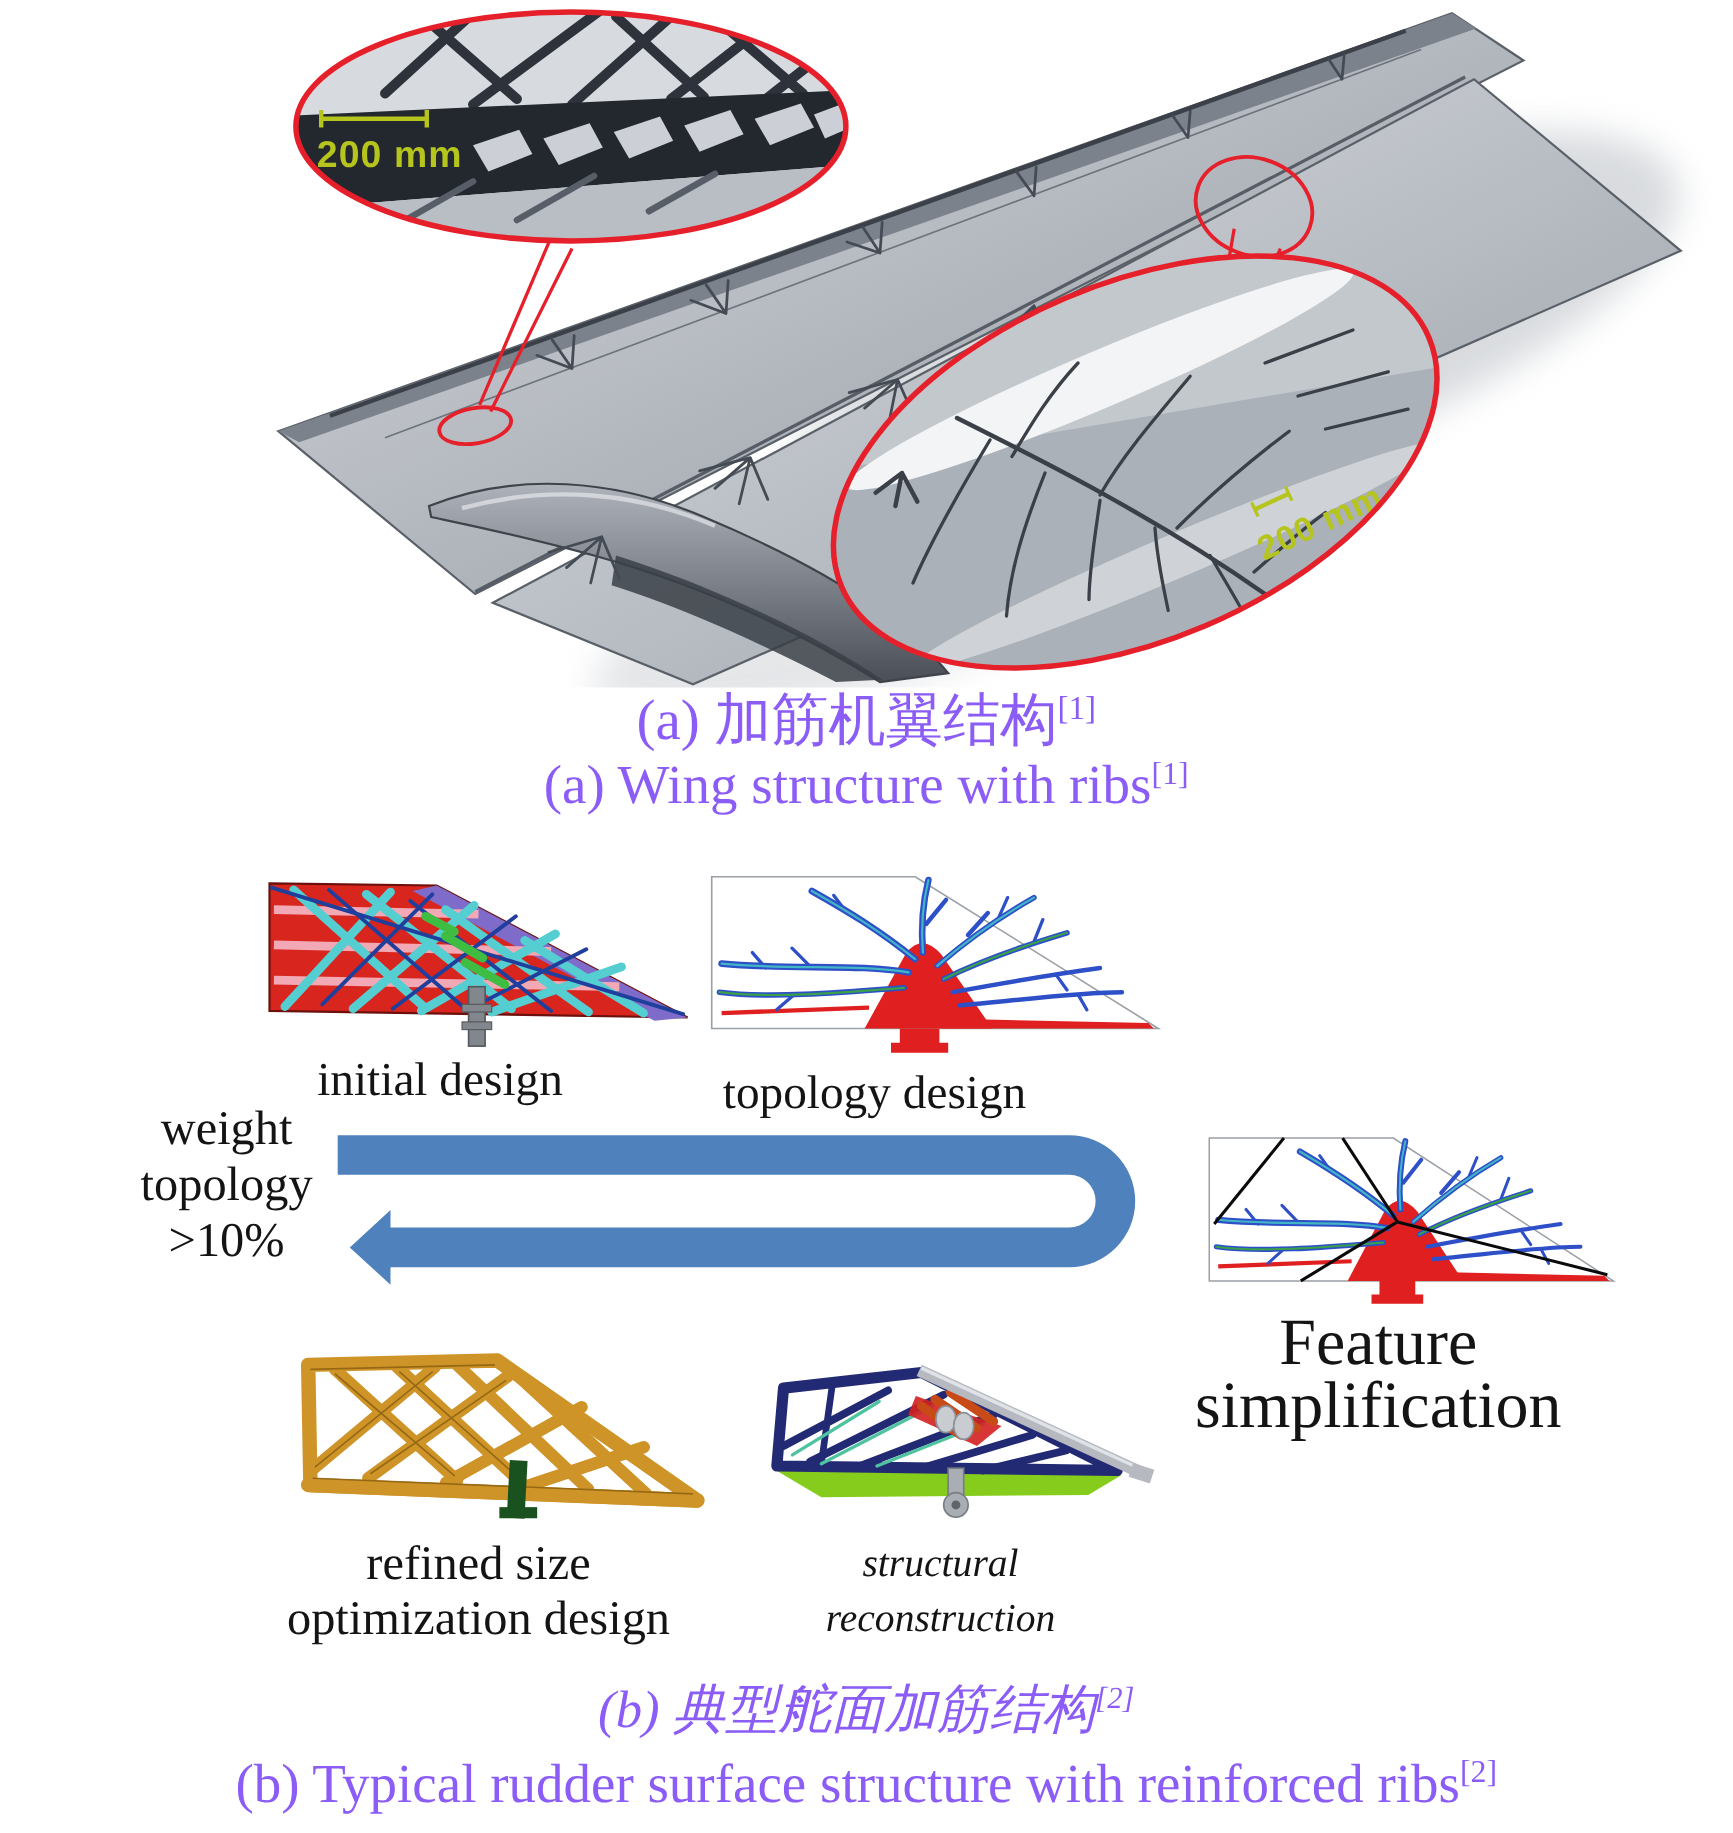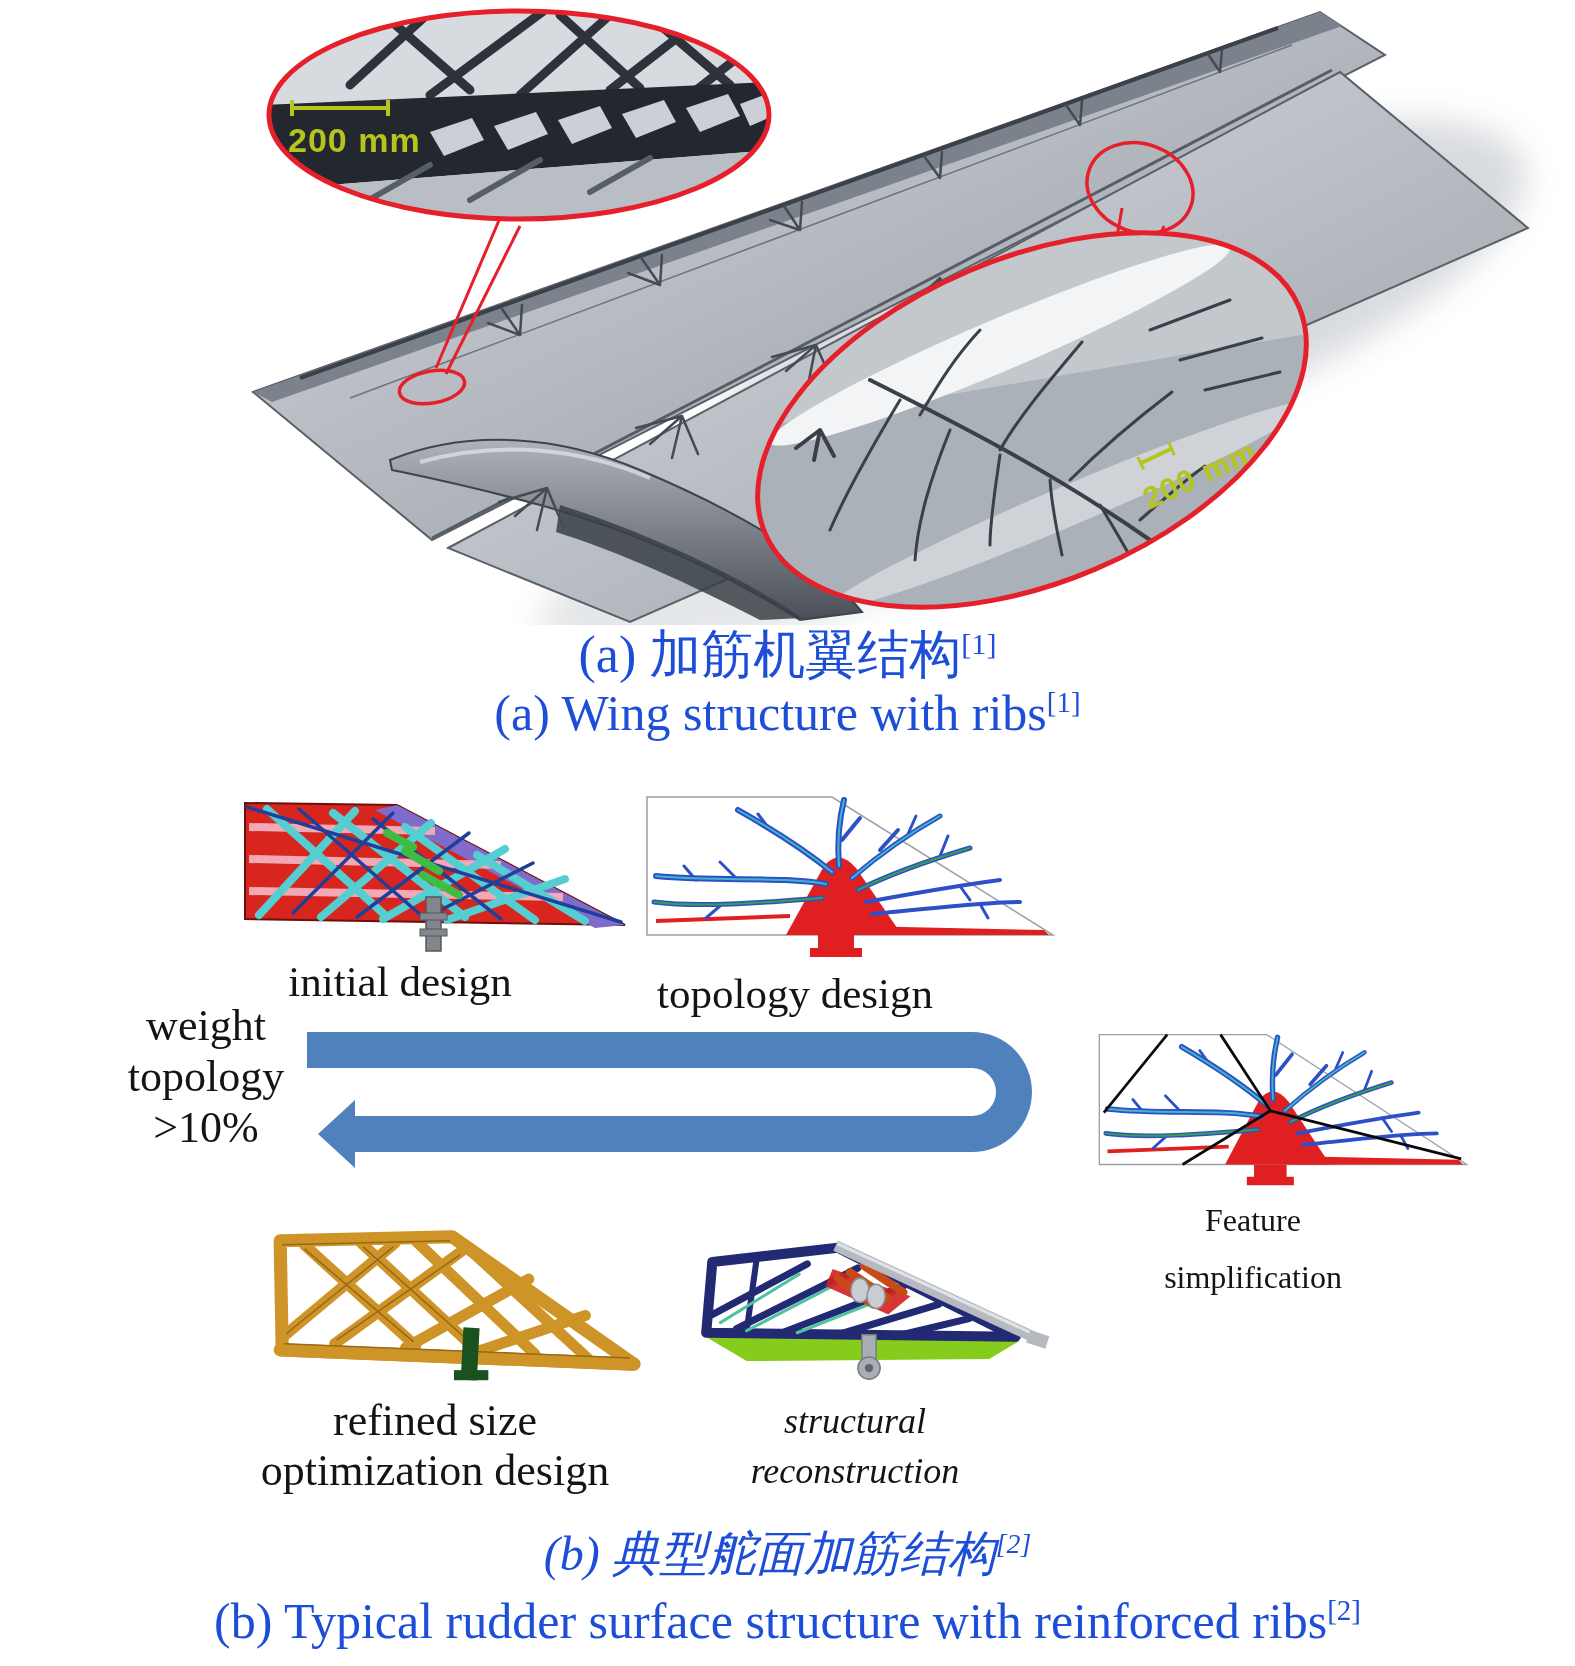"(a) 加筋机翼结构[1]" .serif { color: #1d4ed8 -> #8b5cf6 }
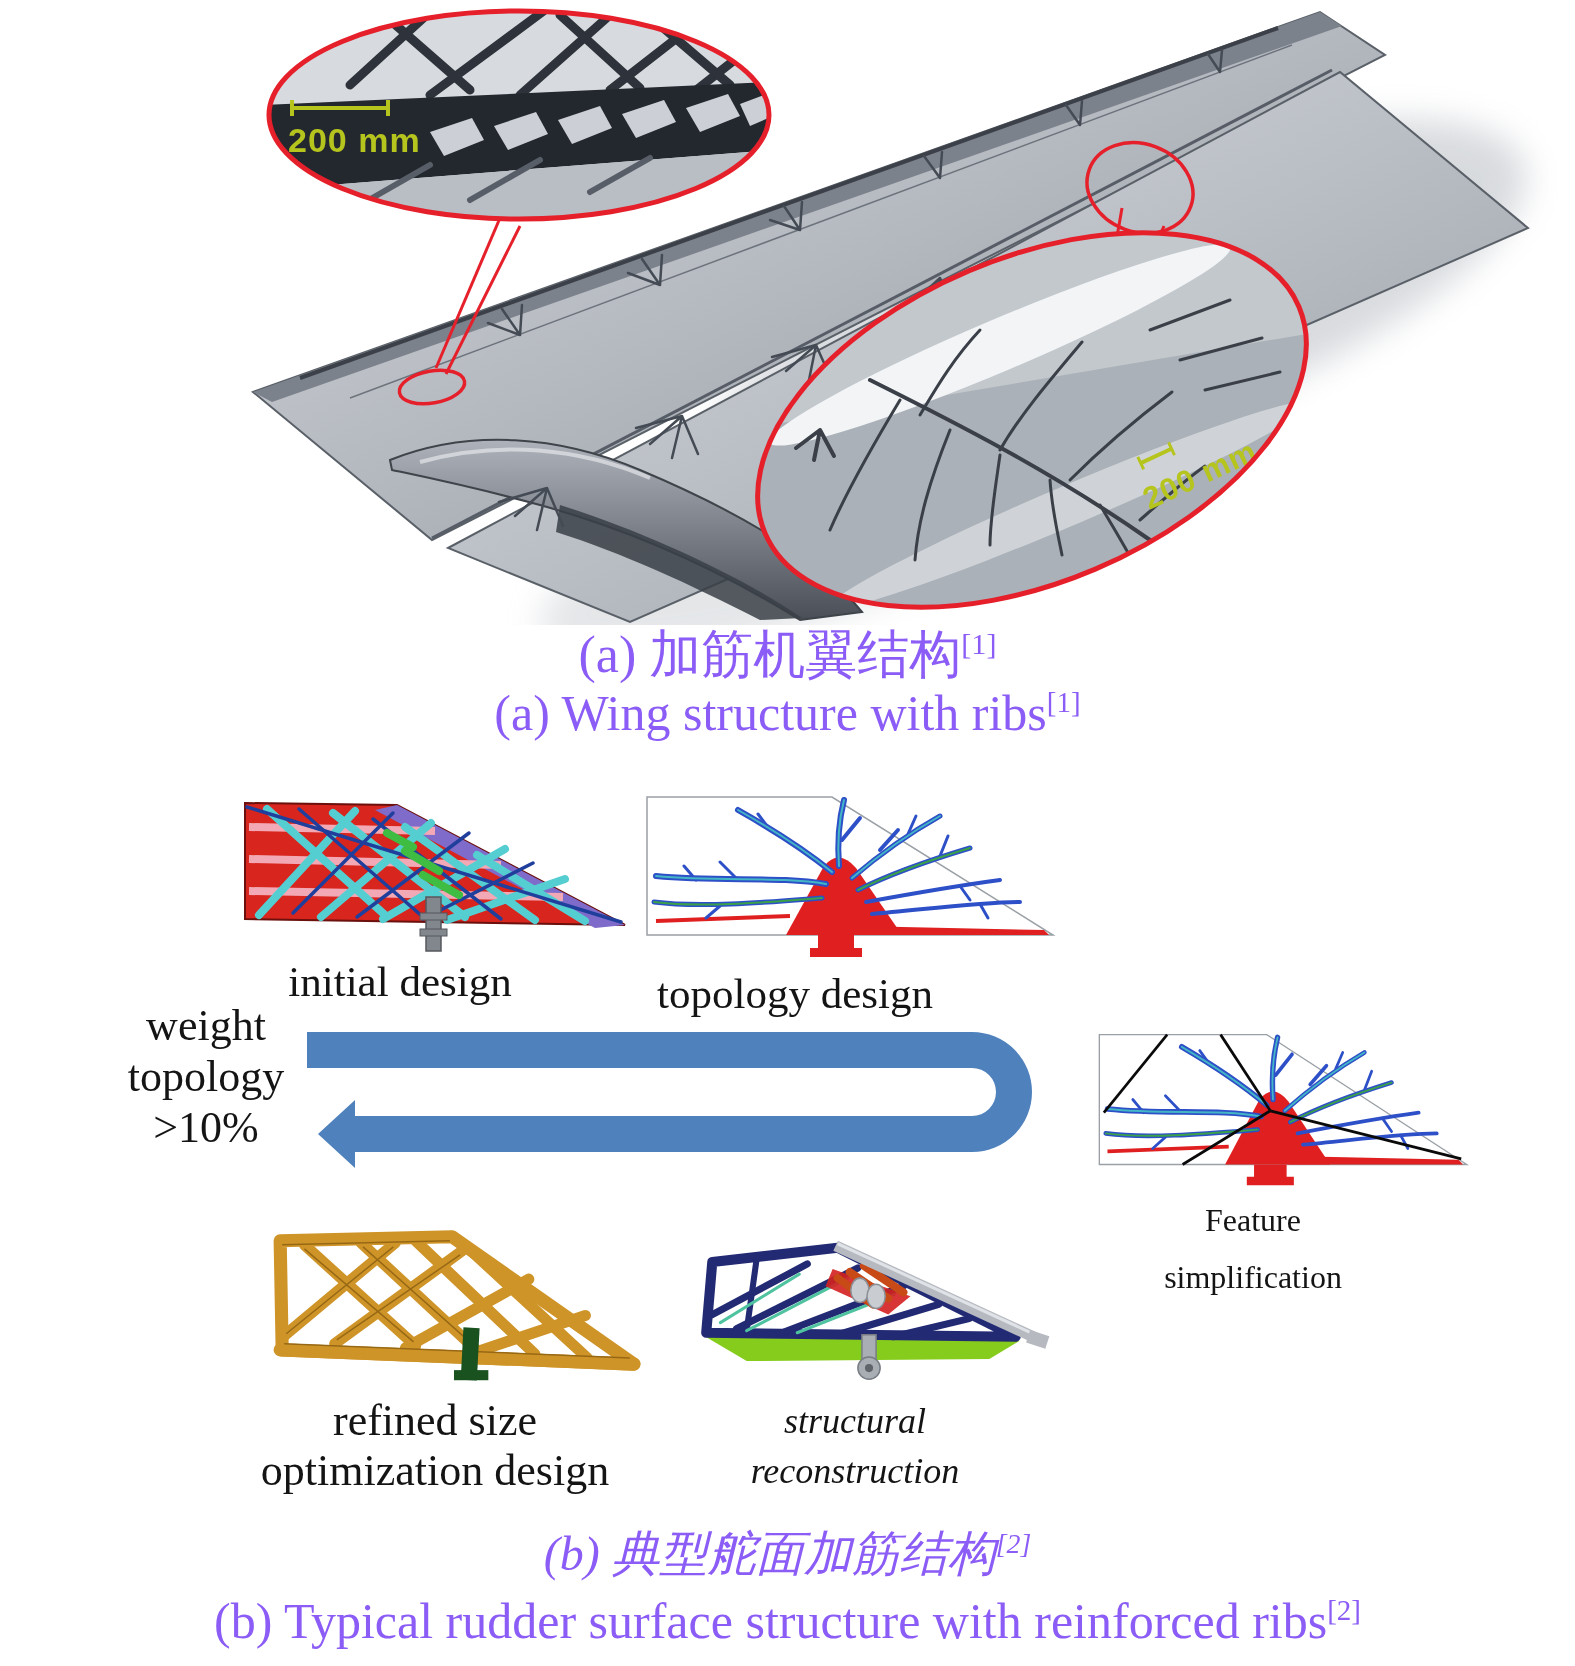"Feature" .lab-feature { font-size: 32px -> 60px }
